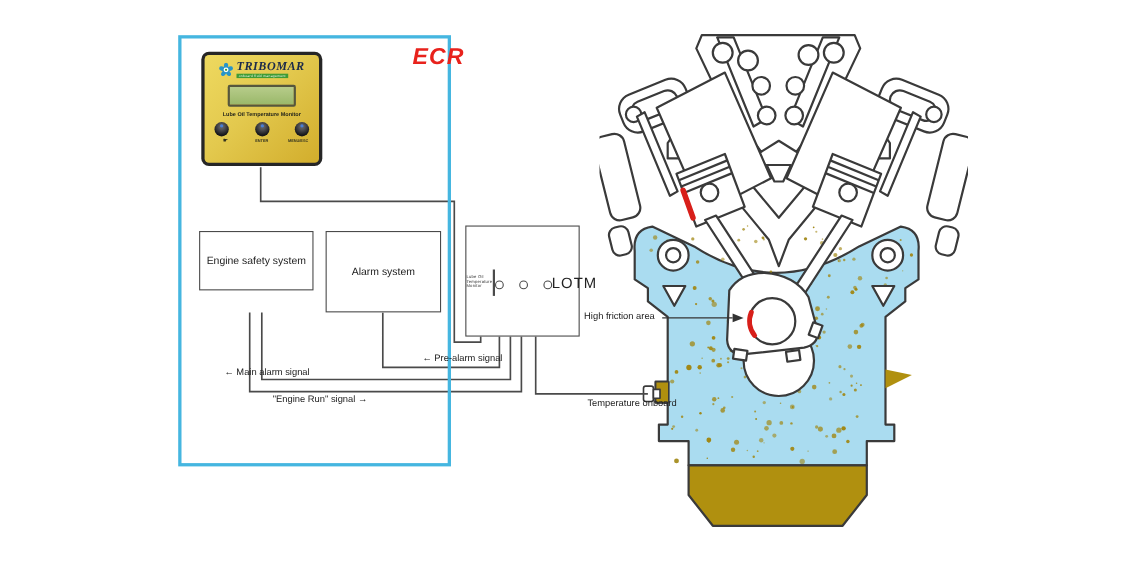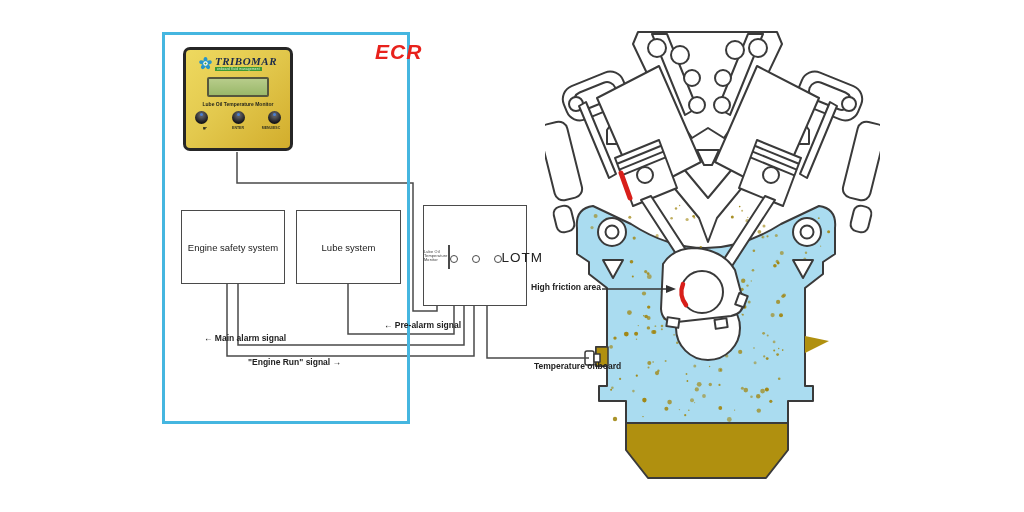"Engine safety system" #ess-box { height: 74px -> 54px }
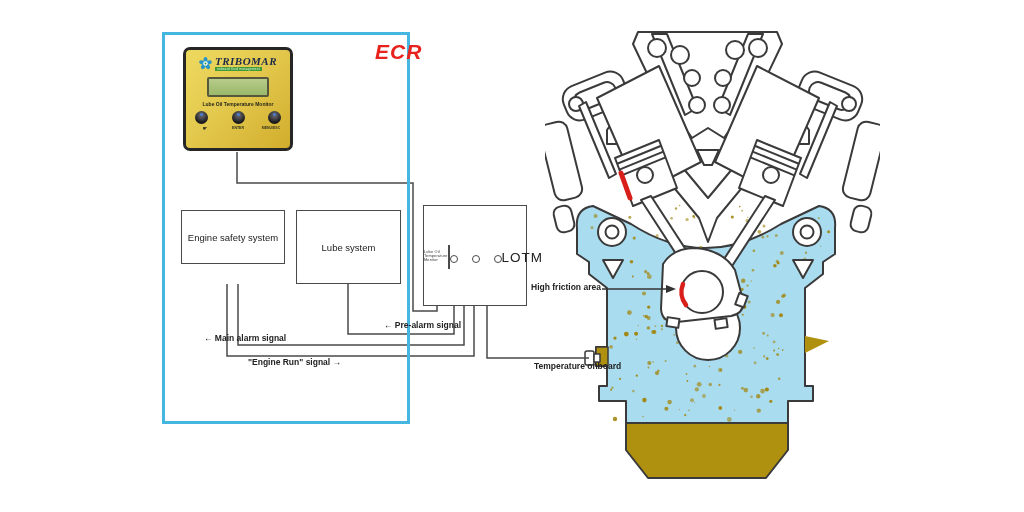"Lube system" span { text: Lube -> Alarm }
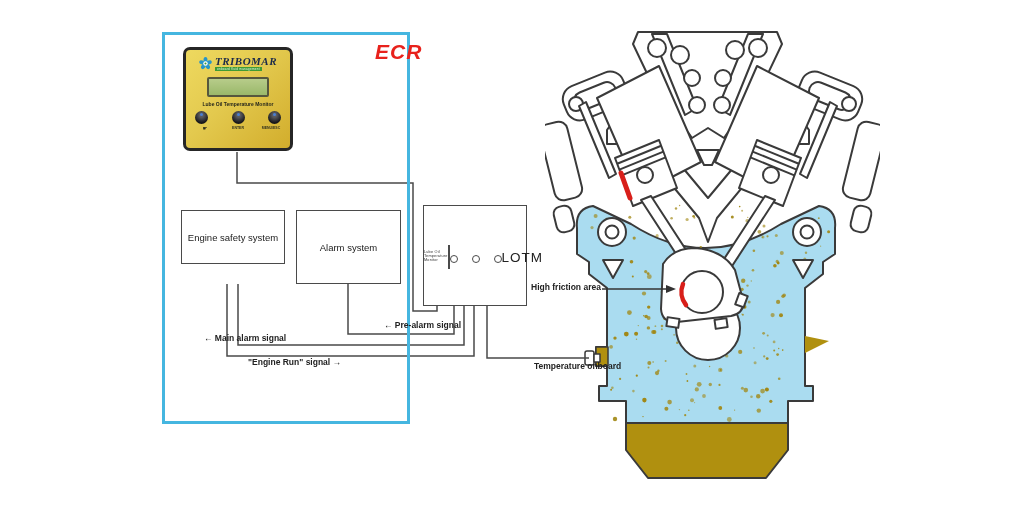"High friction area" .sig { font-weight: bold -> none }
